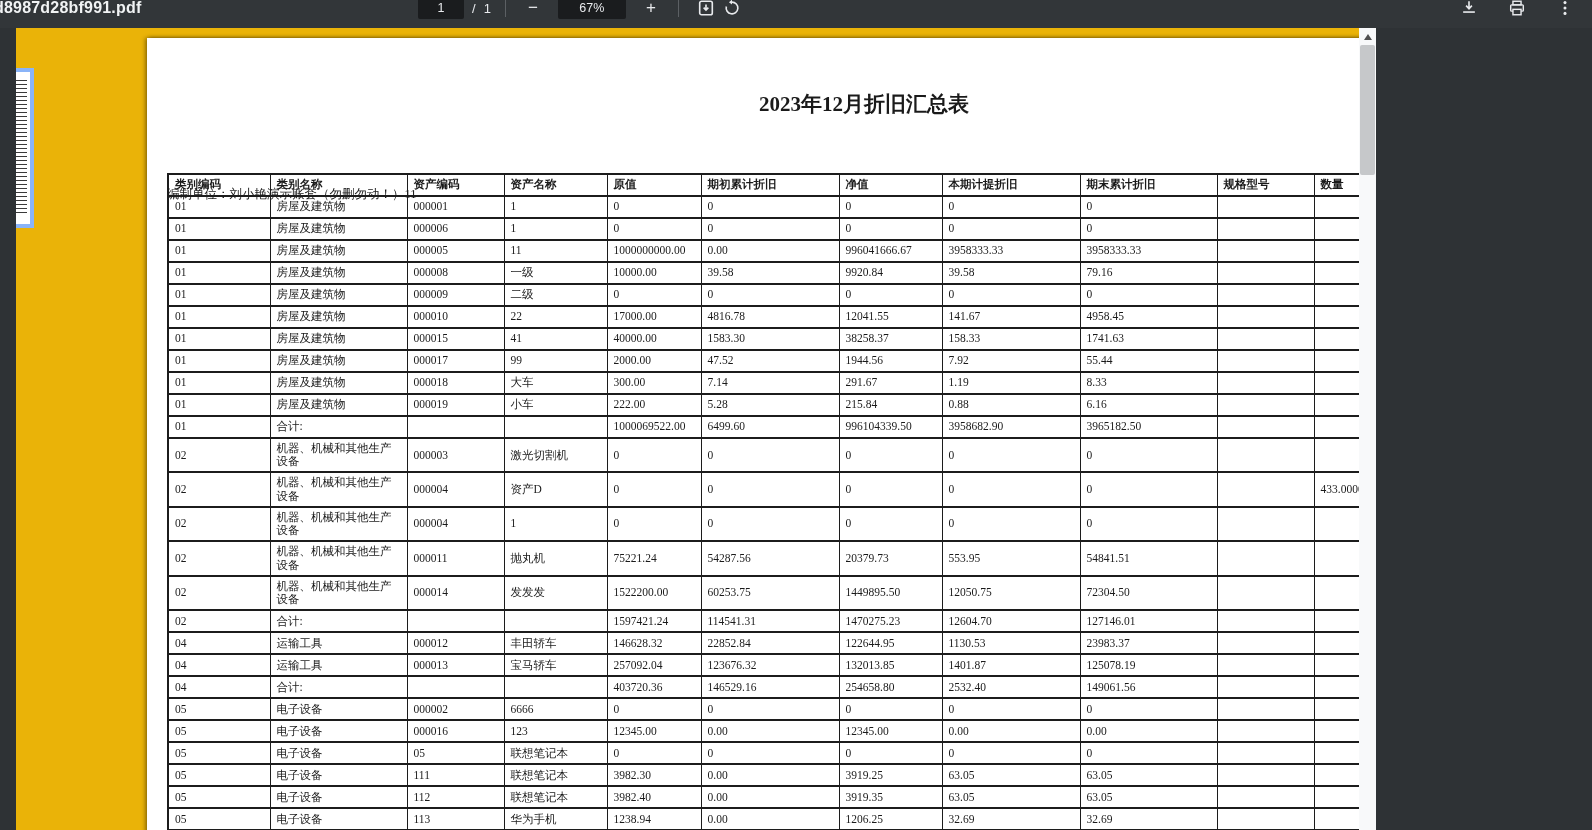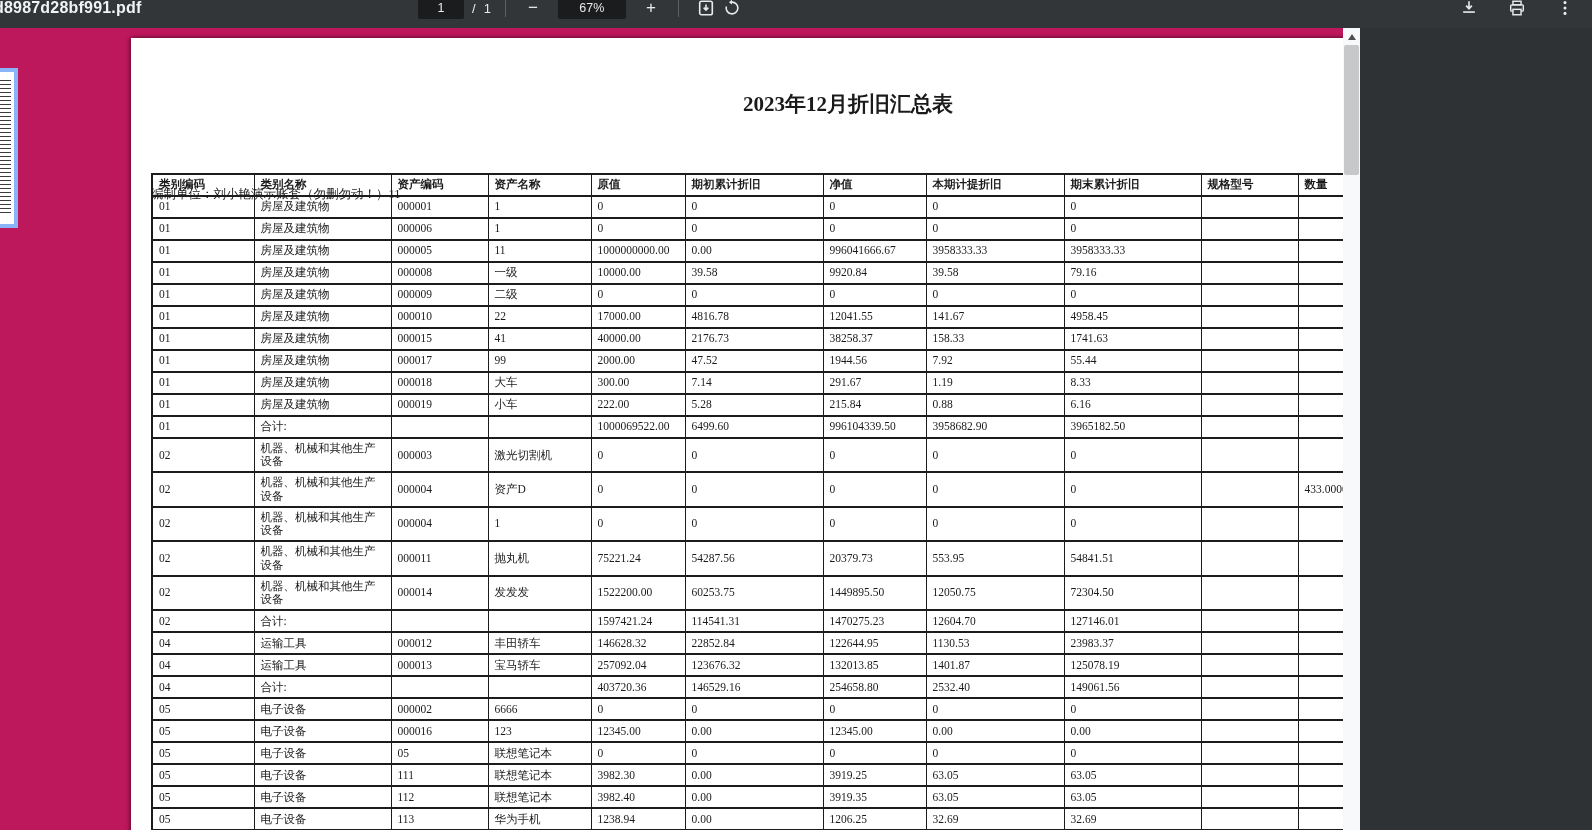"2023年12月折旧汇总表" .content { background: #be185d -> #eab308; left: 0 -> 16px }
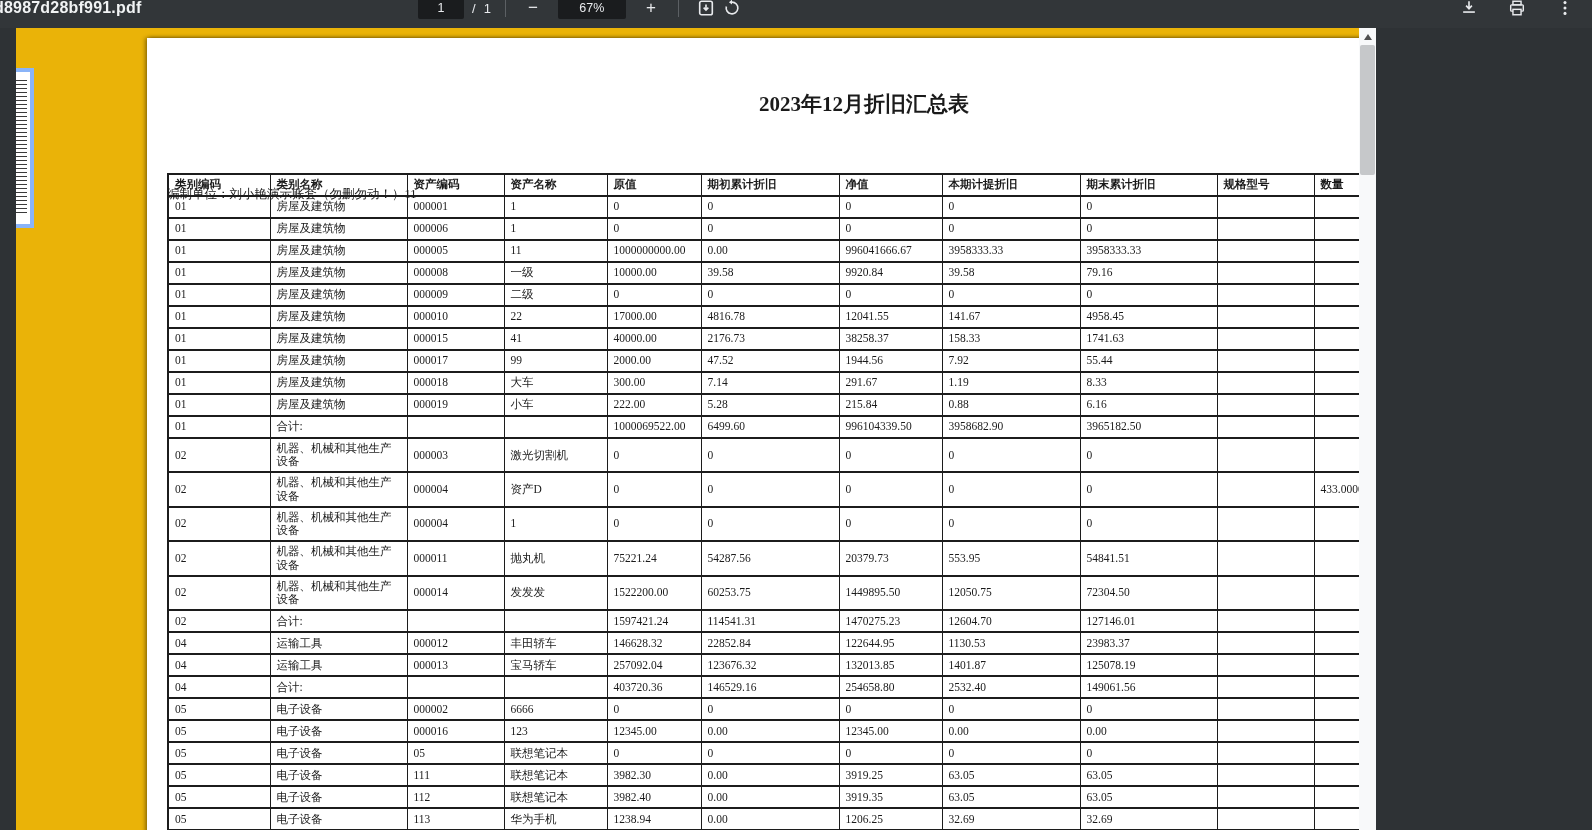"2176.73" td { text: 2176.73 -> 1583.30 }
